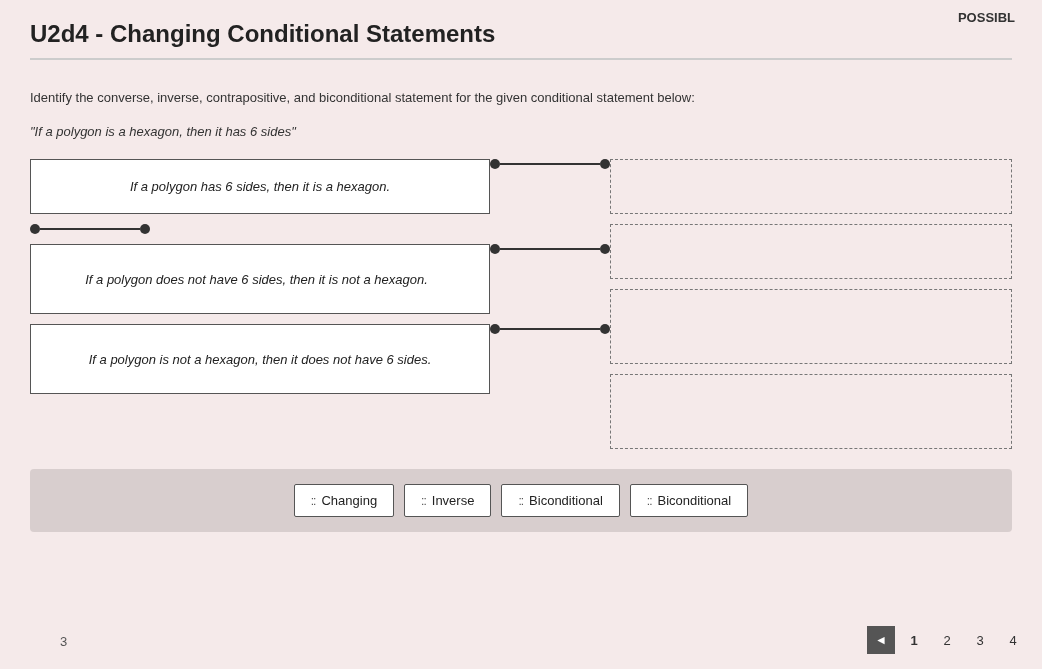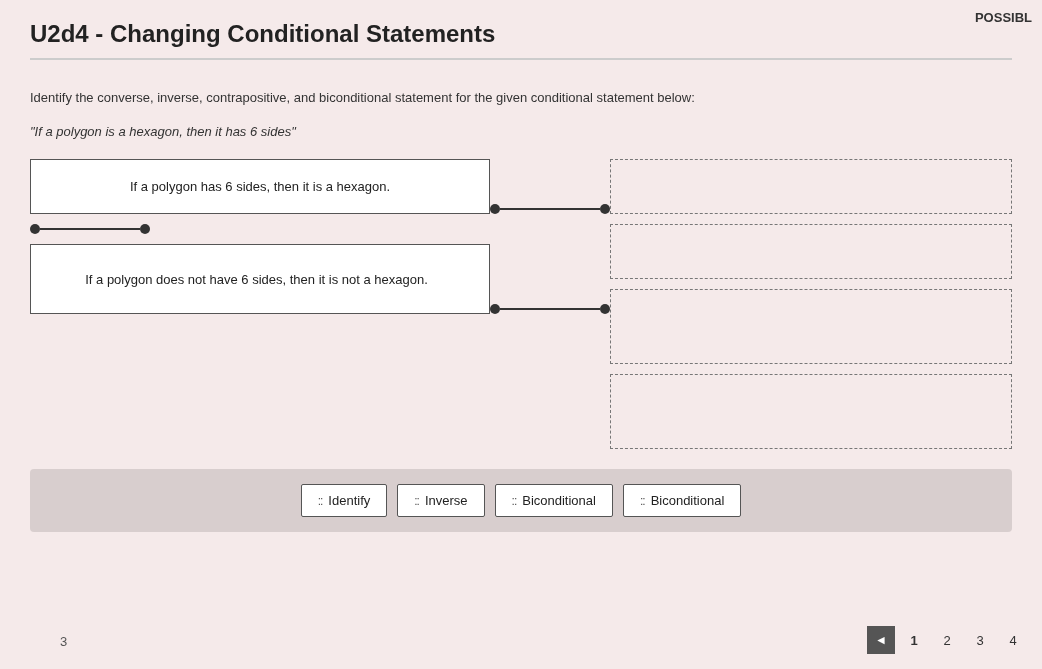"POSSIBL" .possible-label { right: 10px -> 27px }
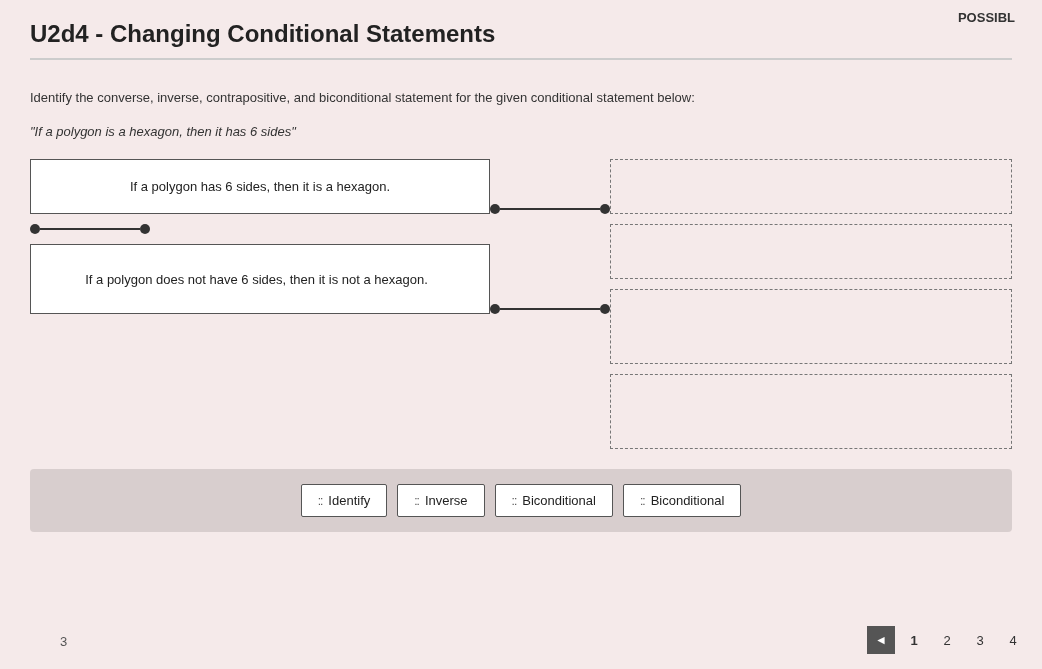"If a polygon has 6" .statement-row { align-items: flex-end -> flex-start; font-style: none -> italic }
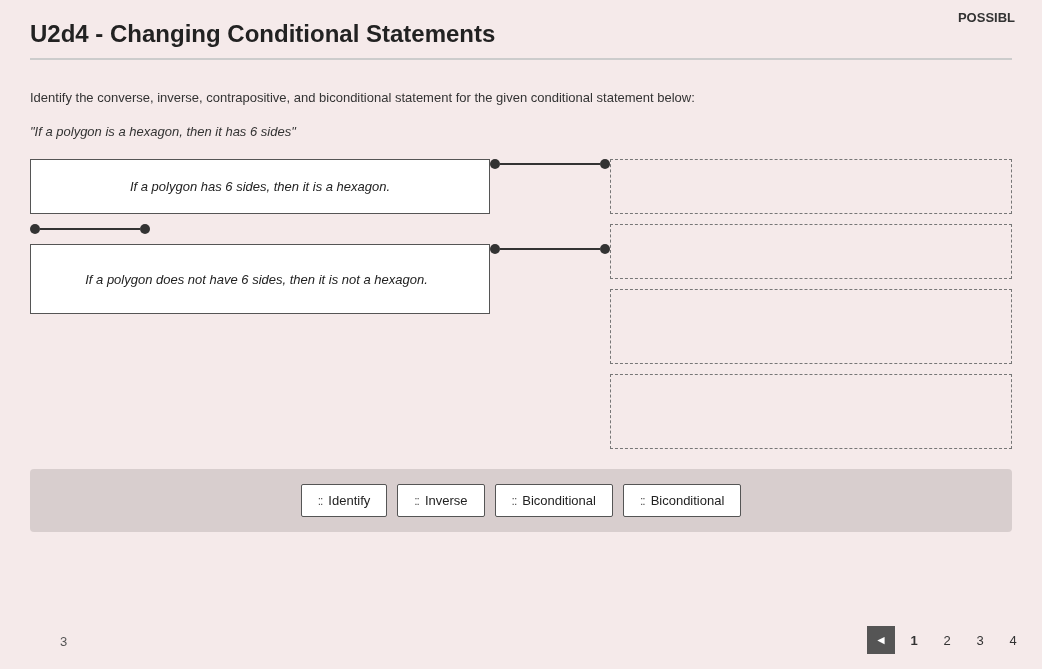"If a polygon is not" div.statement-row { html: none -> <div> <div> <span>If a polygon is not a hexagon, then it does not have 6 sides.</span> </div> <div> <div></div> <div></div> <div></div> </div> </div> }
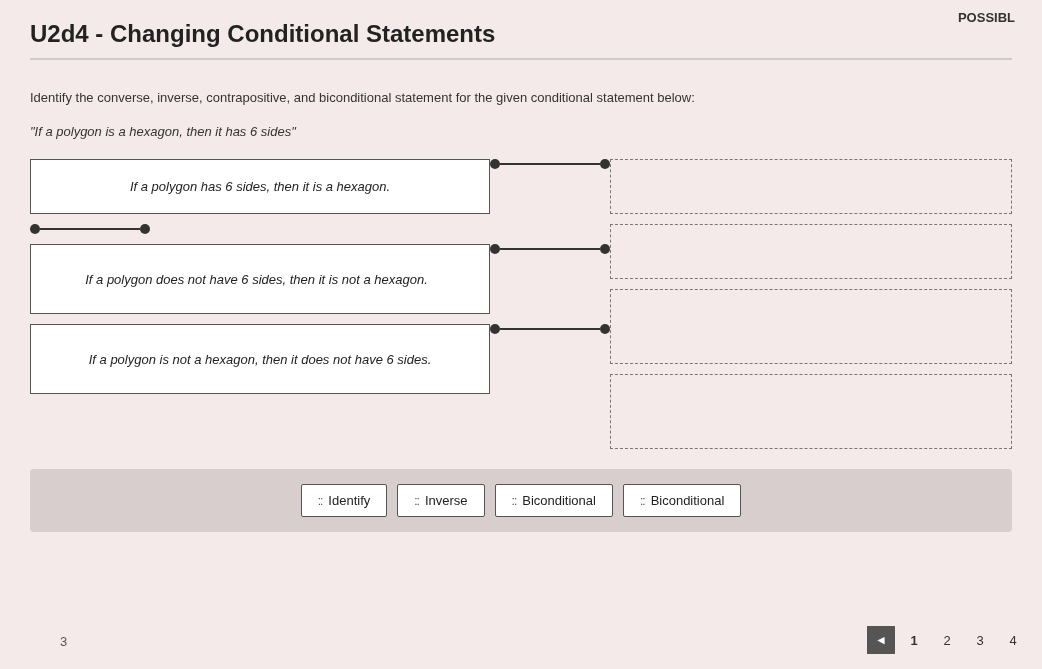"Identify" span { text: Identify -> Changing }
